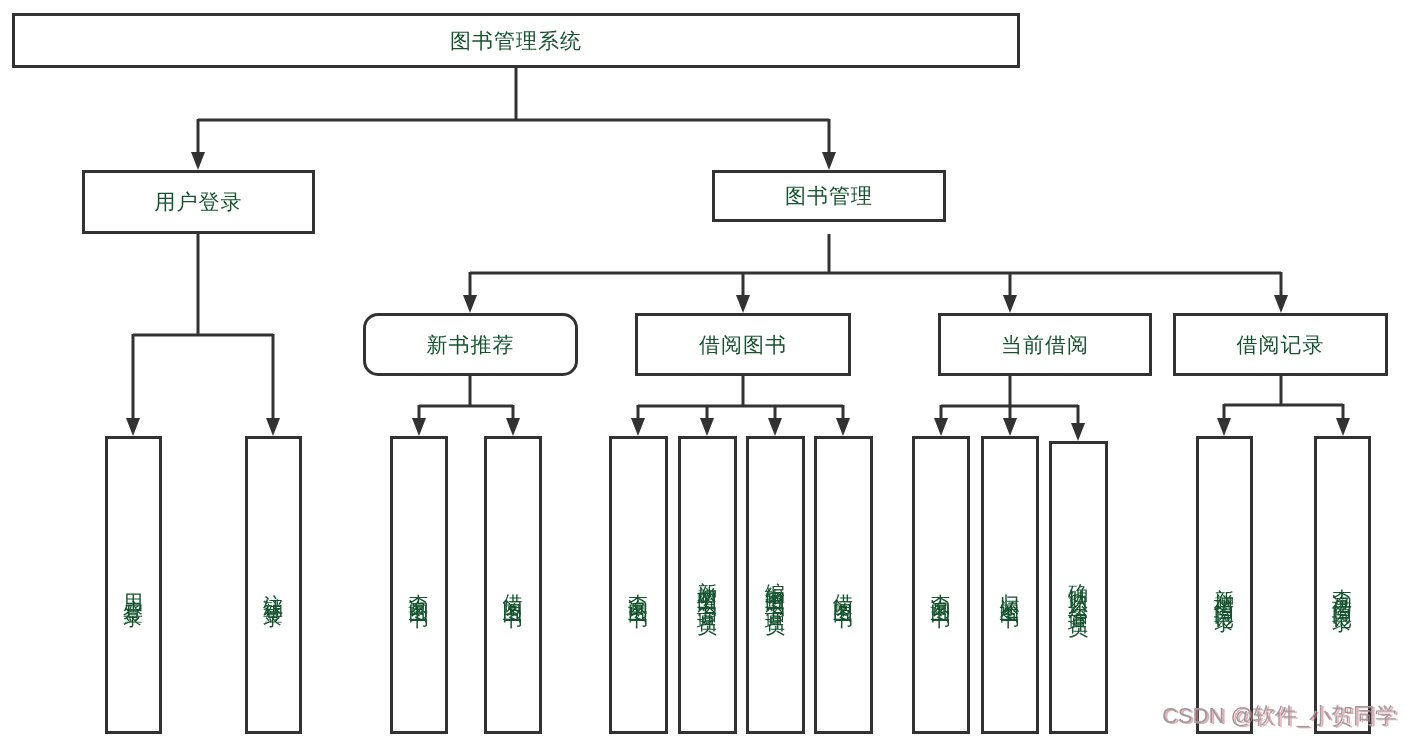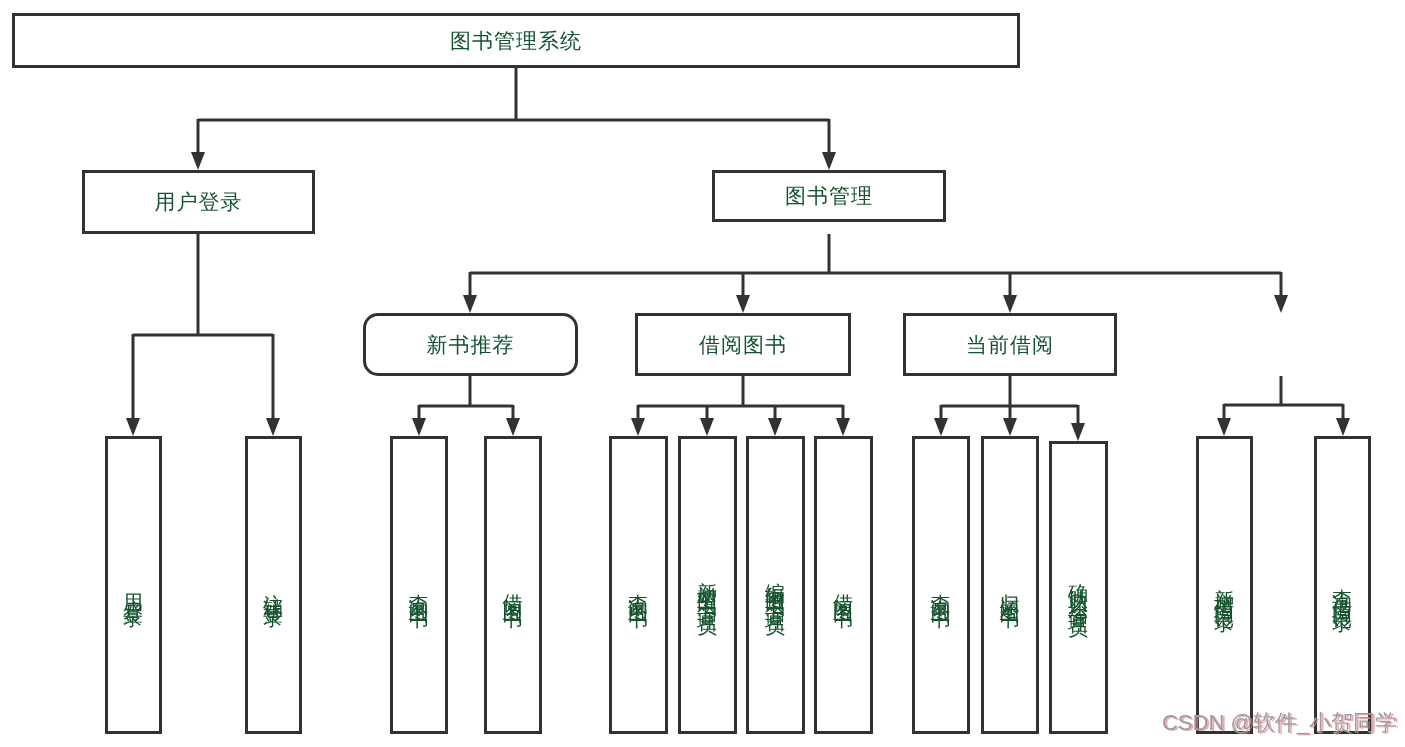"当前借阅" div.node { left: 903px -> 938px }
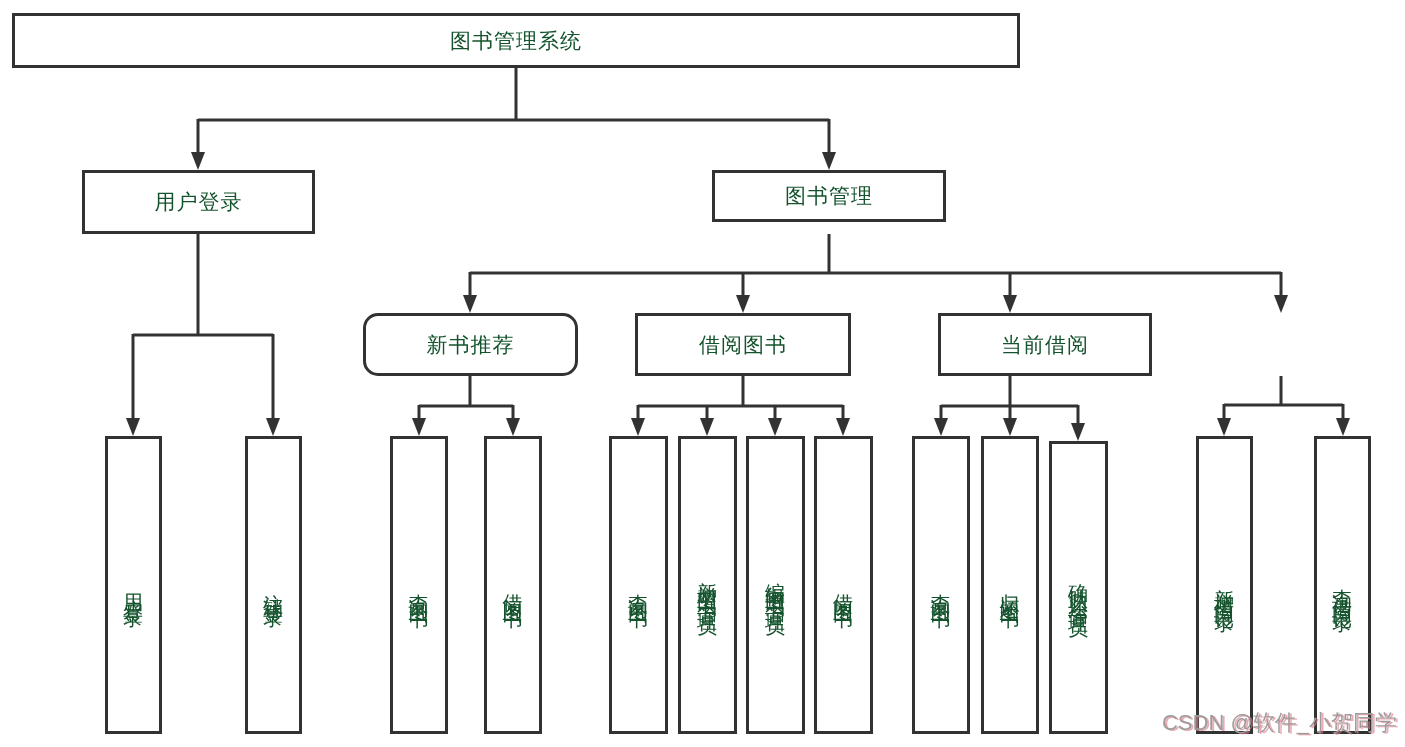"借阅记录" div.node { html: none -> <div>借阅记录</div> }
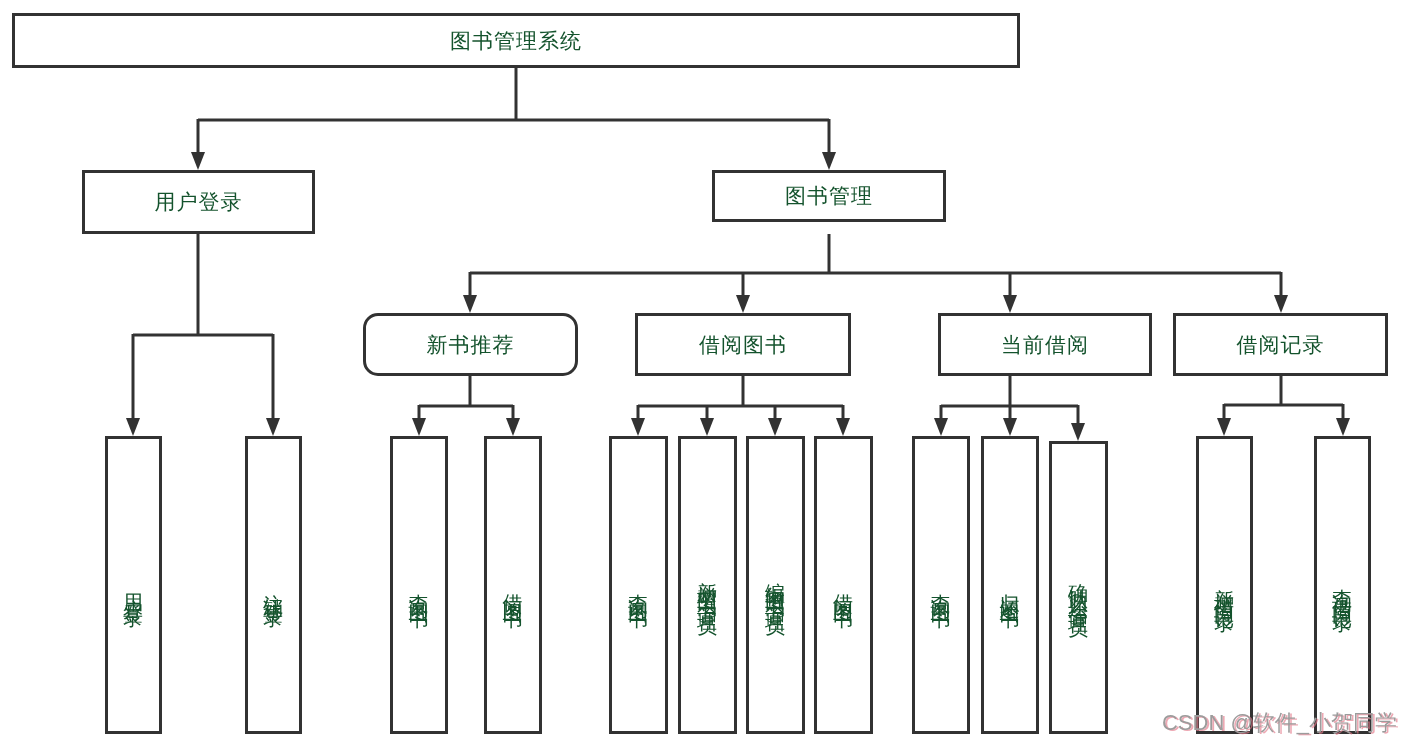"CSDN @软件_小贺同学" .watermark { bottom: 9px -> 16px }
